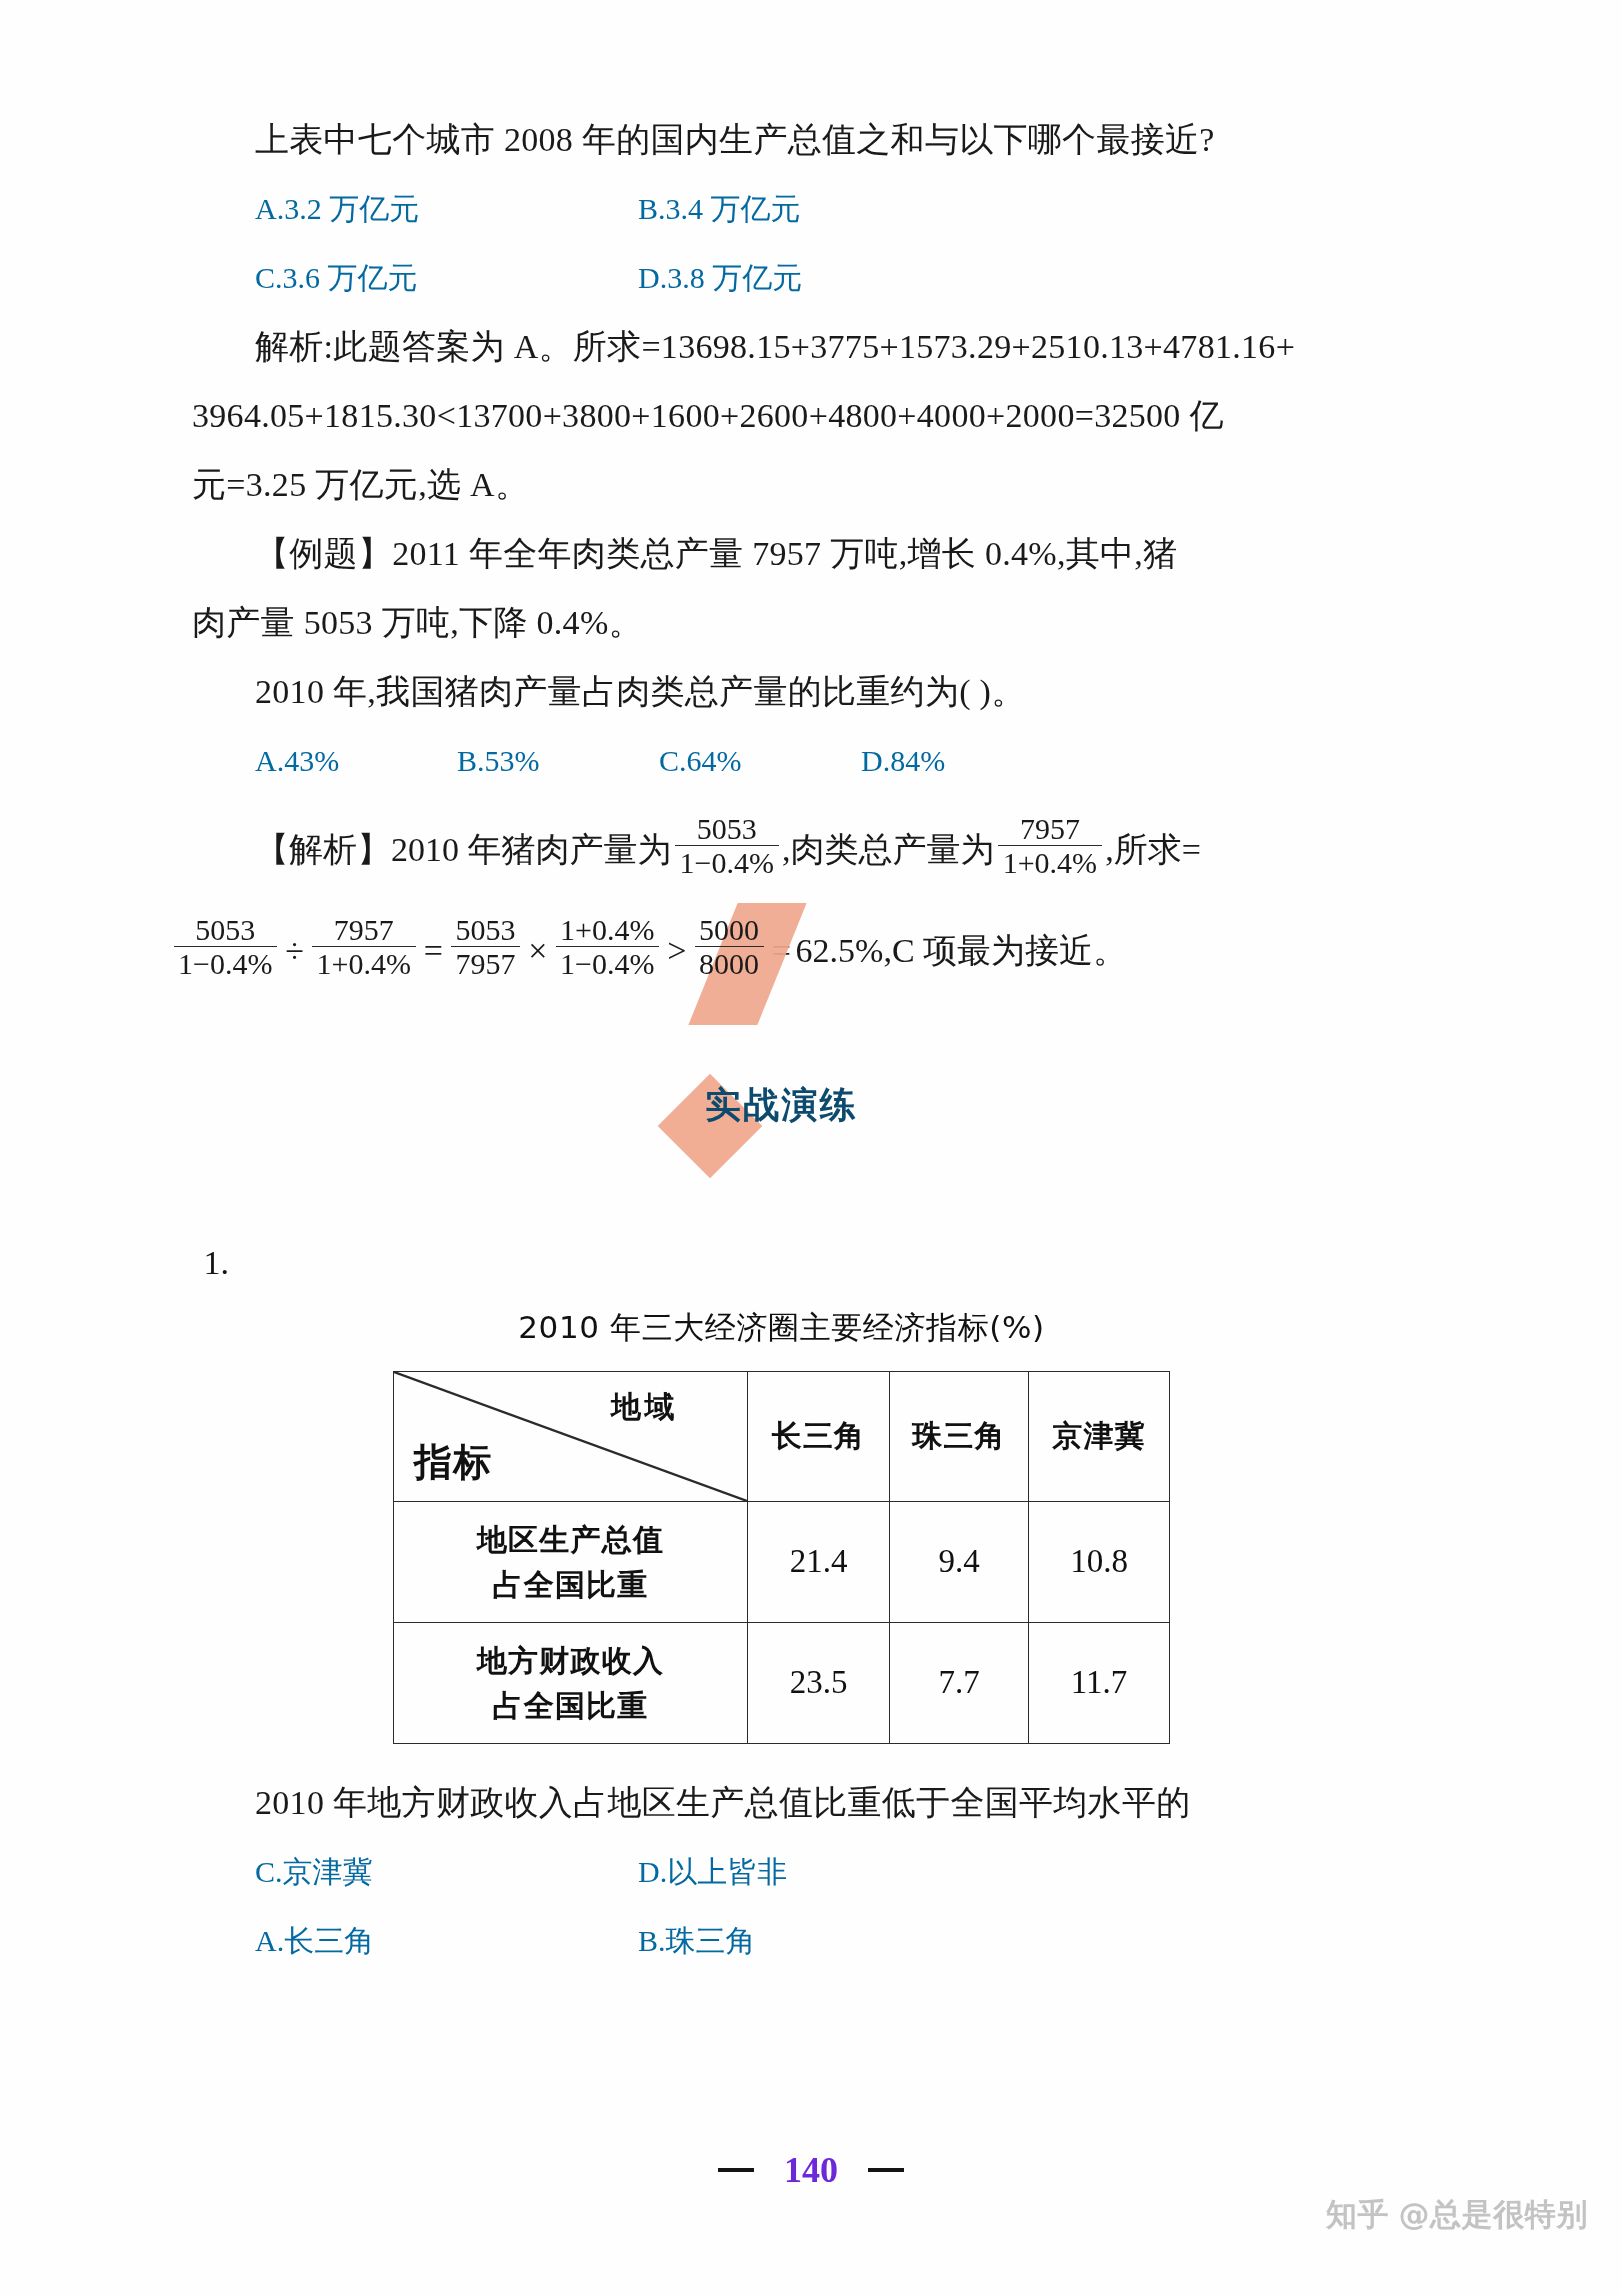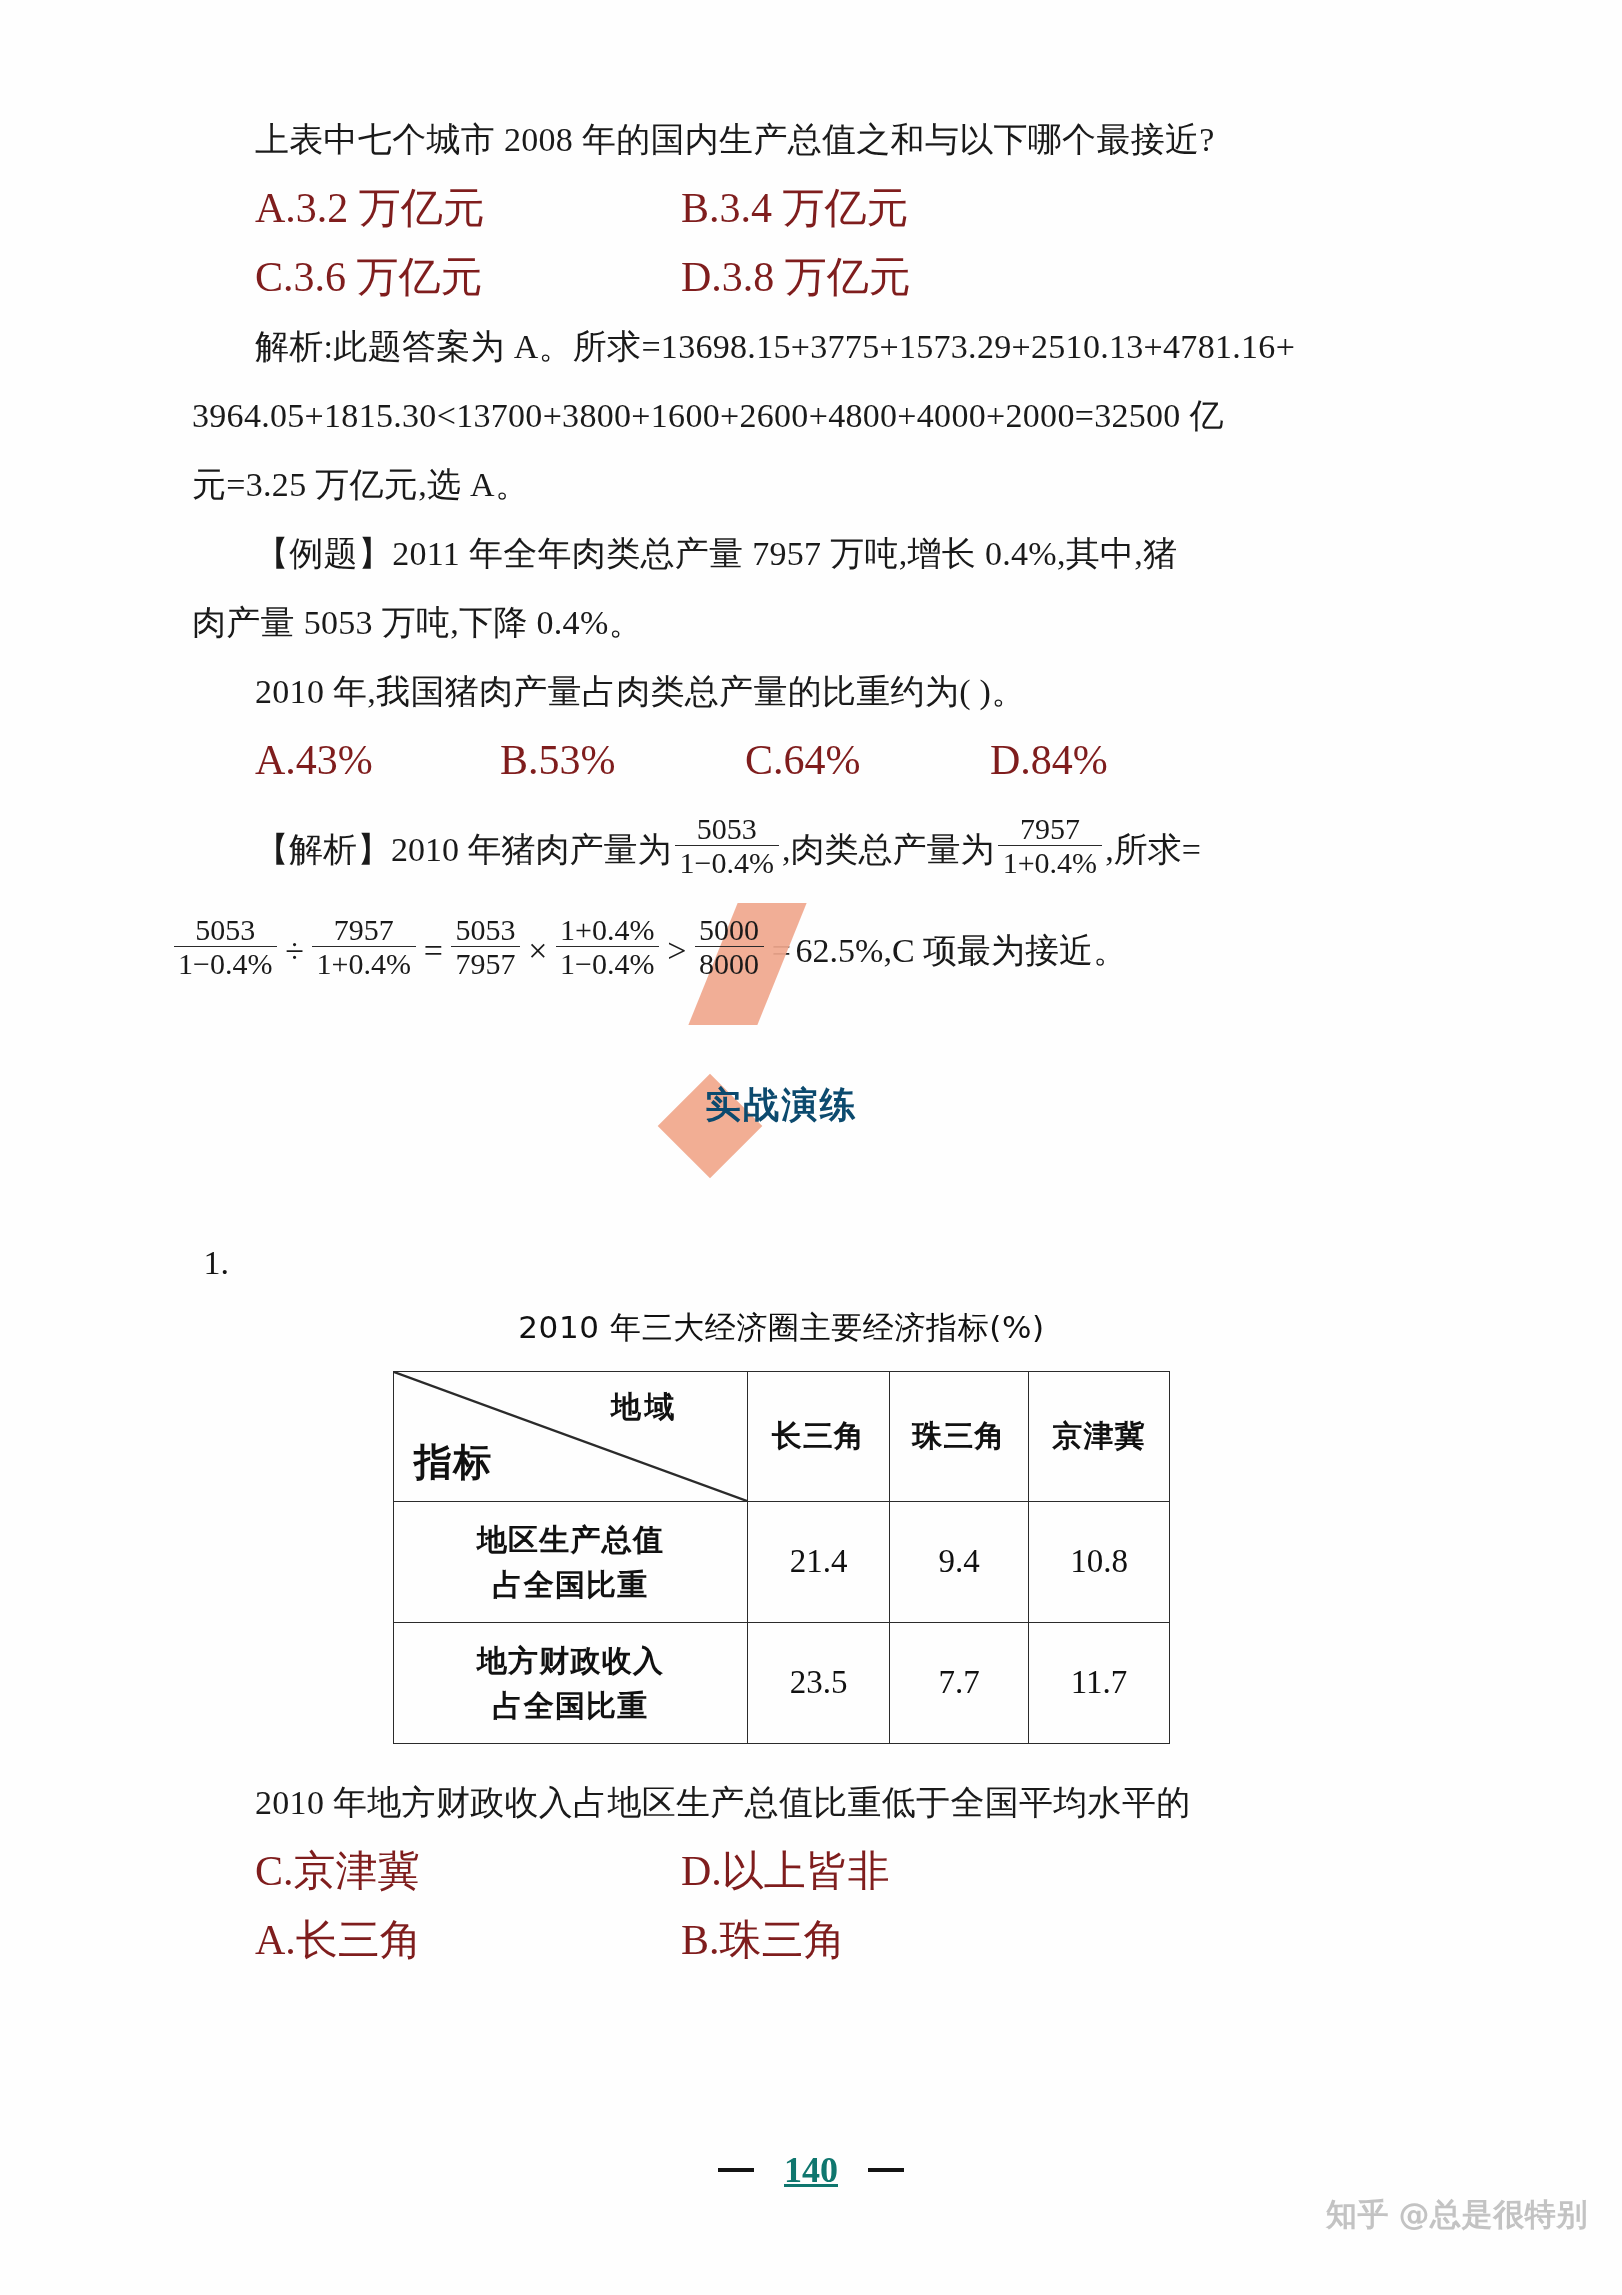"A.3.2 万亿元" .opt-row { color: #7f1d1d -> #0369a1; font-size: 42px -> 30px; gap: 43px -> none }
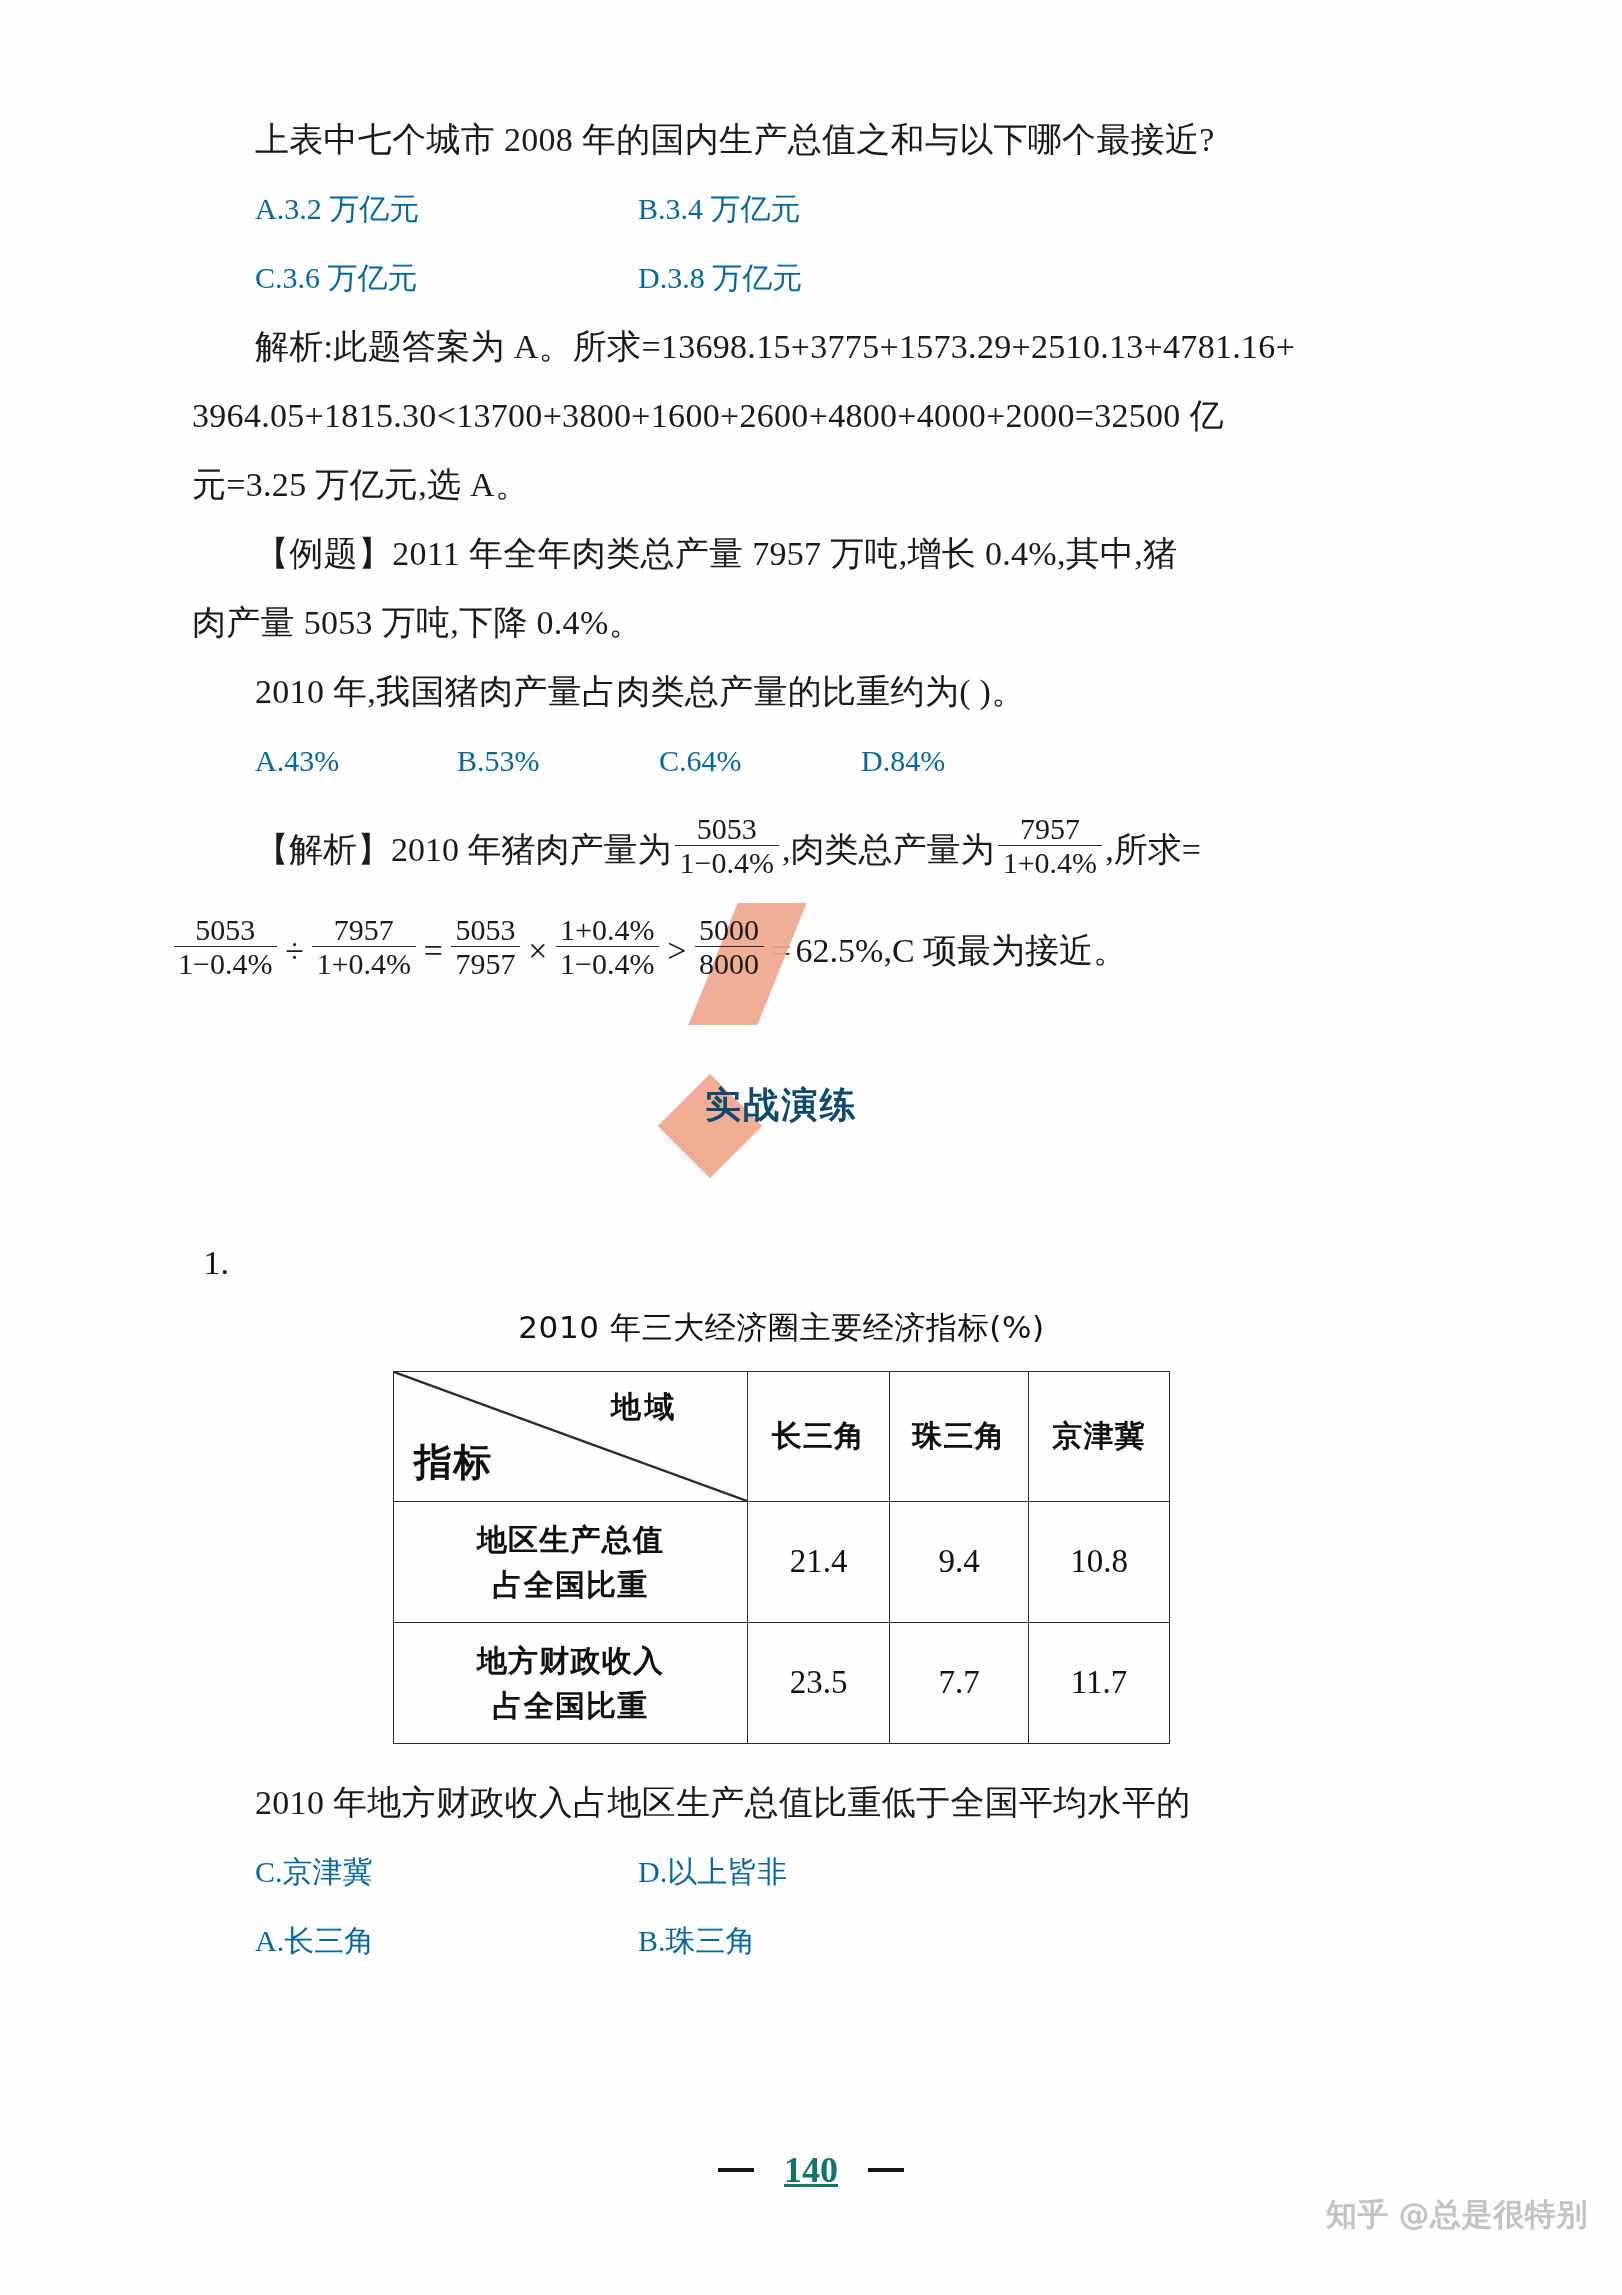"140" .footer .pg { color: #0f766e -> #6d28d9; text-decoration: underline -> none }
